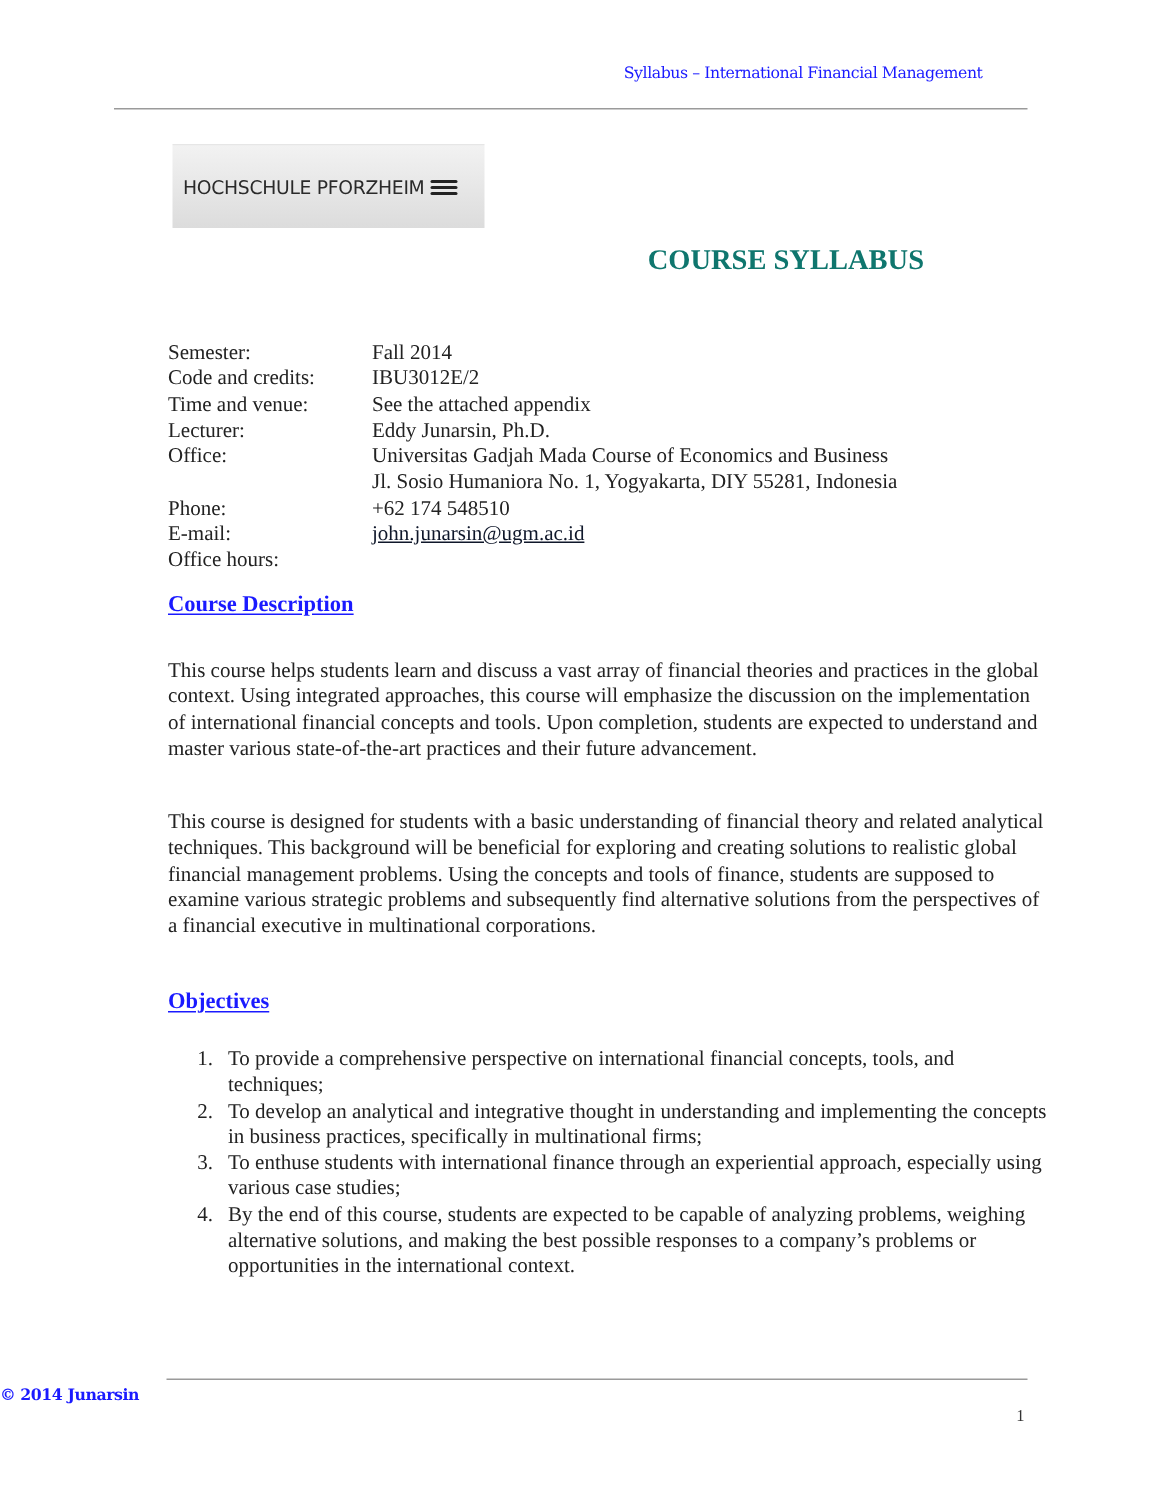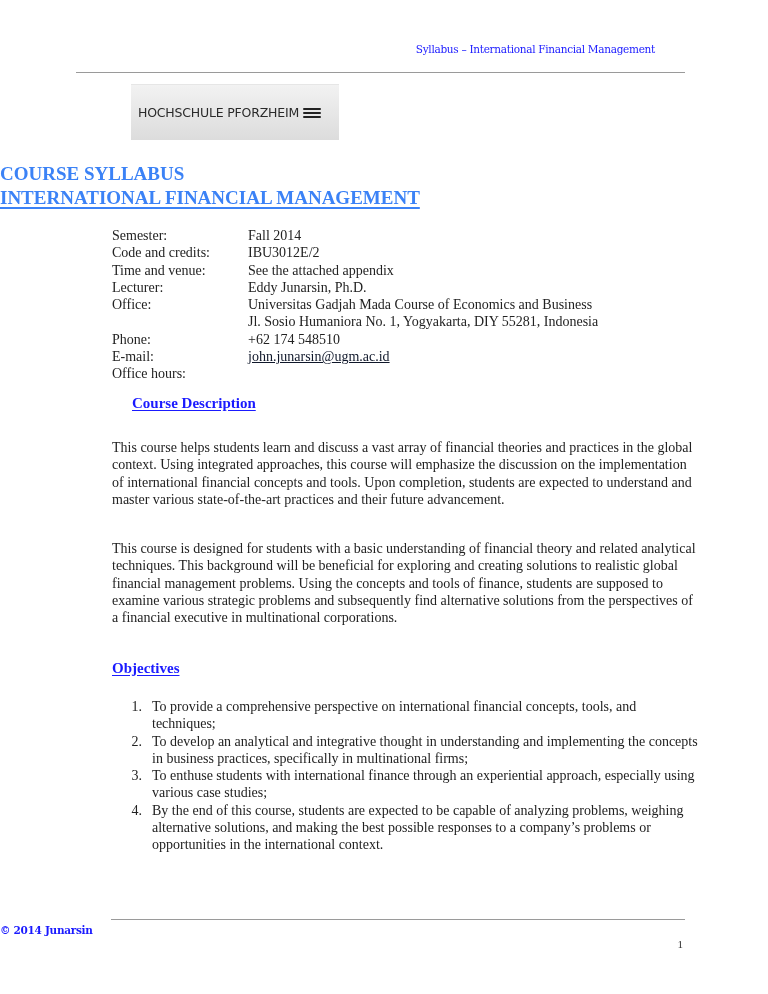"HOCHSCHULE PFORZHEIM" .logo-box { margin-left: 16px -> none; top: 84px -> 96px }
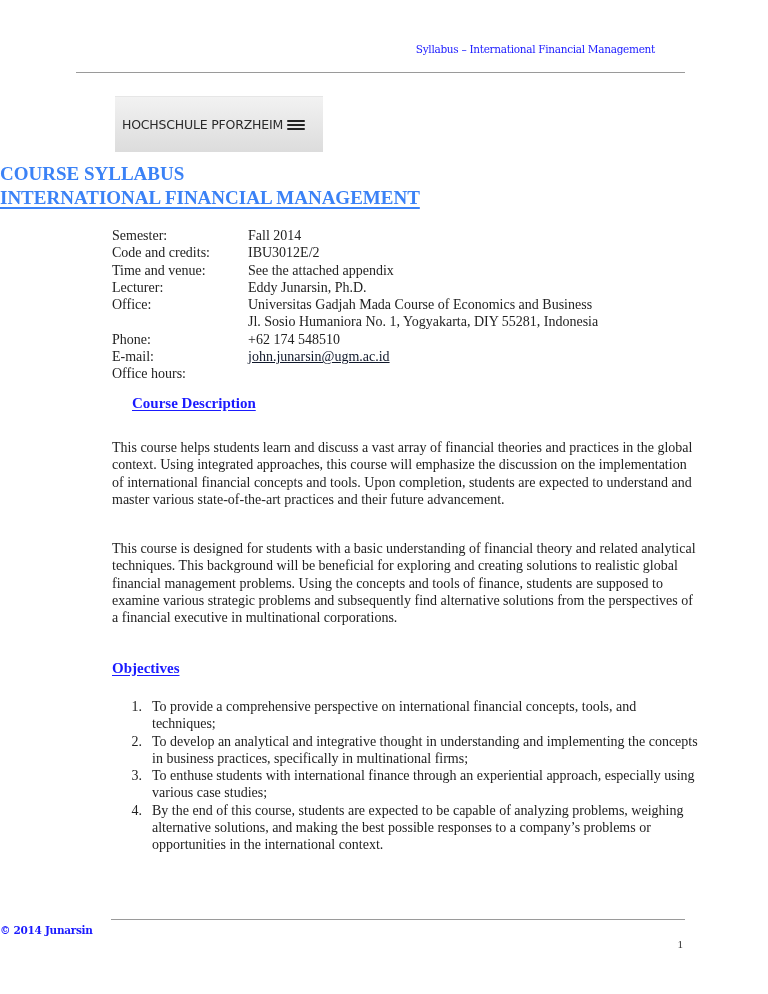"COURSE SYLLABUS" .title-block { color: #3b82f6 -> #0f766e; text-align: left -> right }
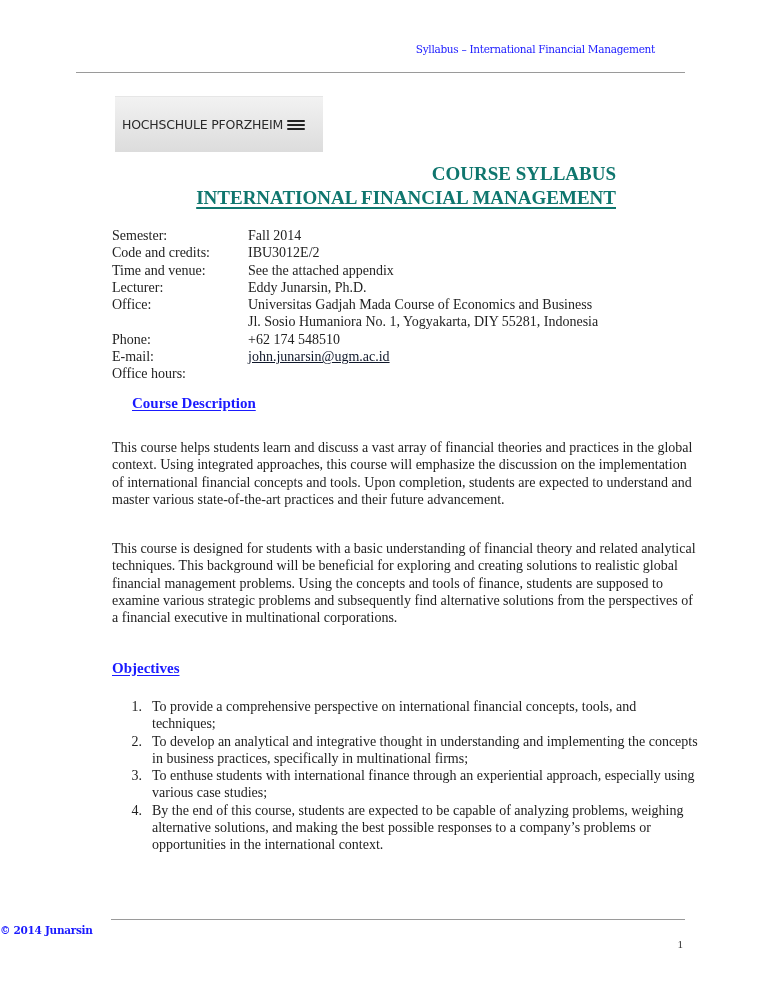"INTERNATIONAL FINANCIAL MANAGEMENT" div { html: <div><span>INTERNATIONAL FINANCIAL MANAGEMENT</span></div> -> none }
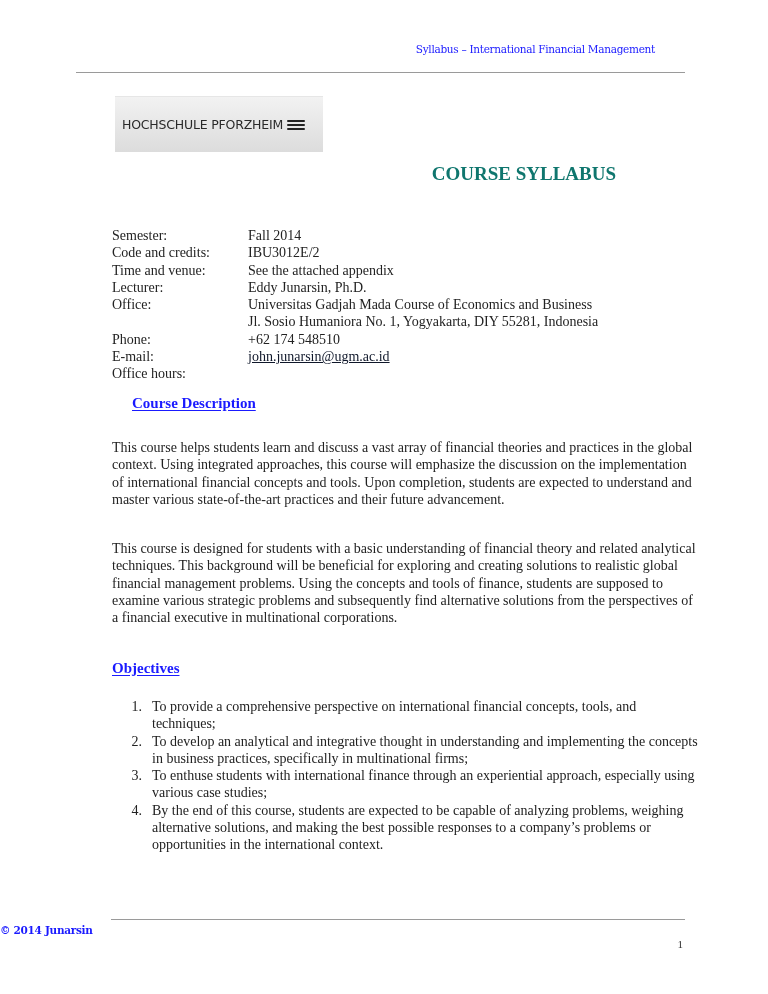"Course Description" div.section-heading { margin-left: 20px -> none }
